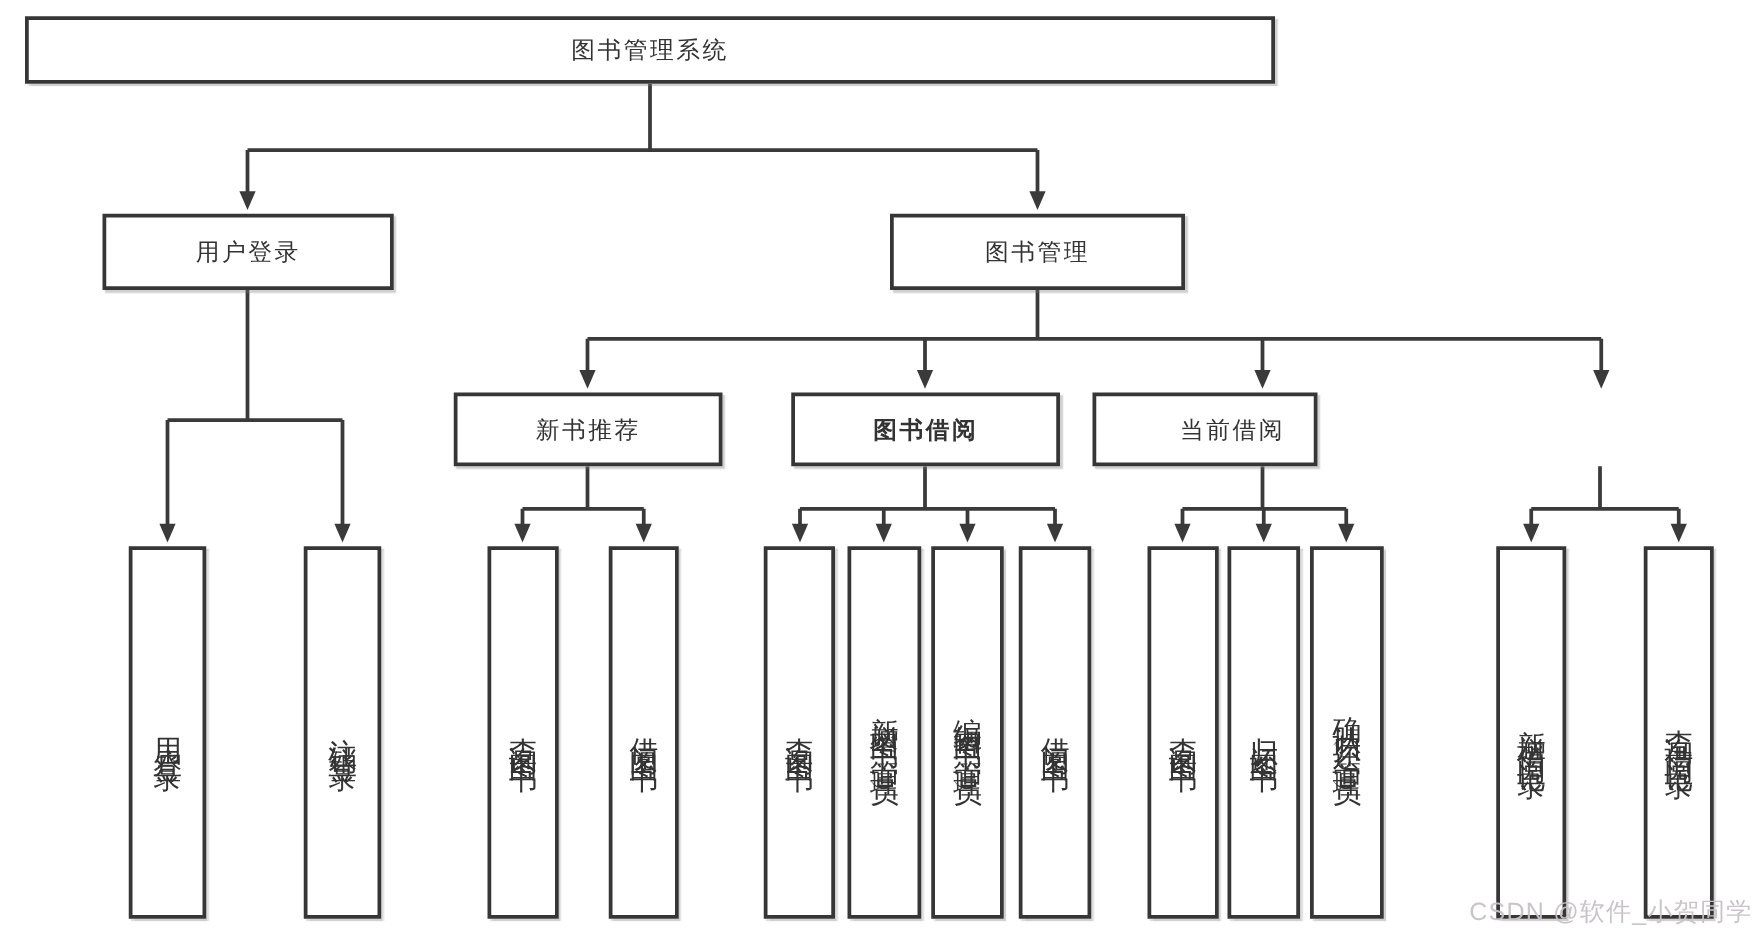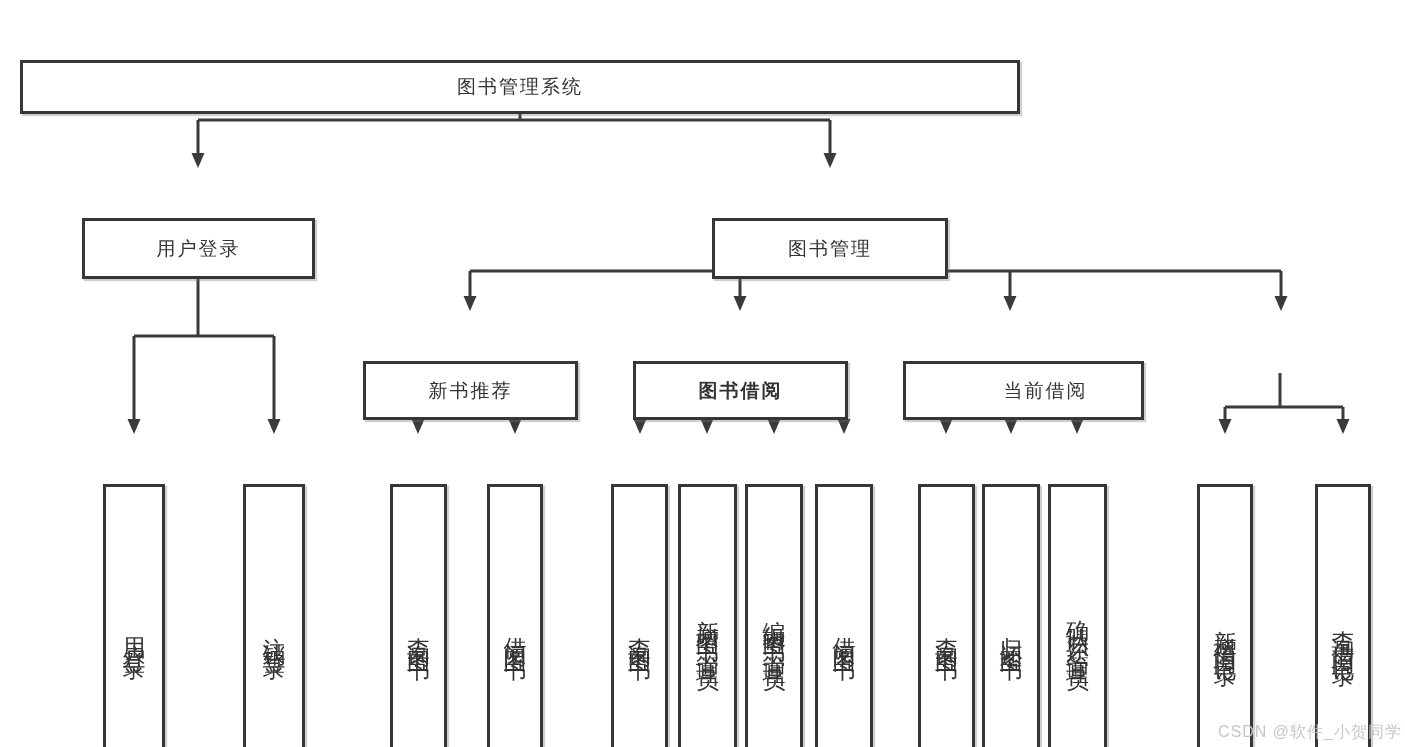"图书管理系统" .box { margin-top: 47px -> none }
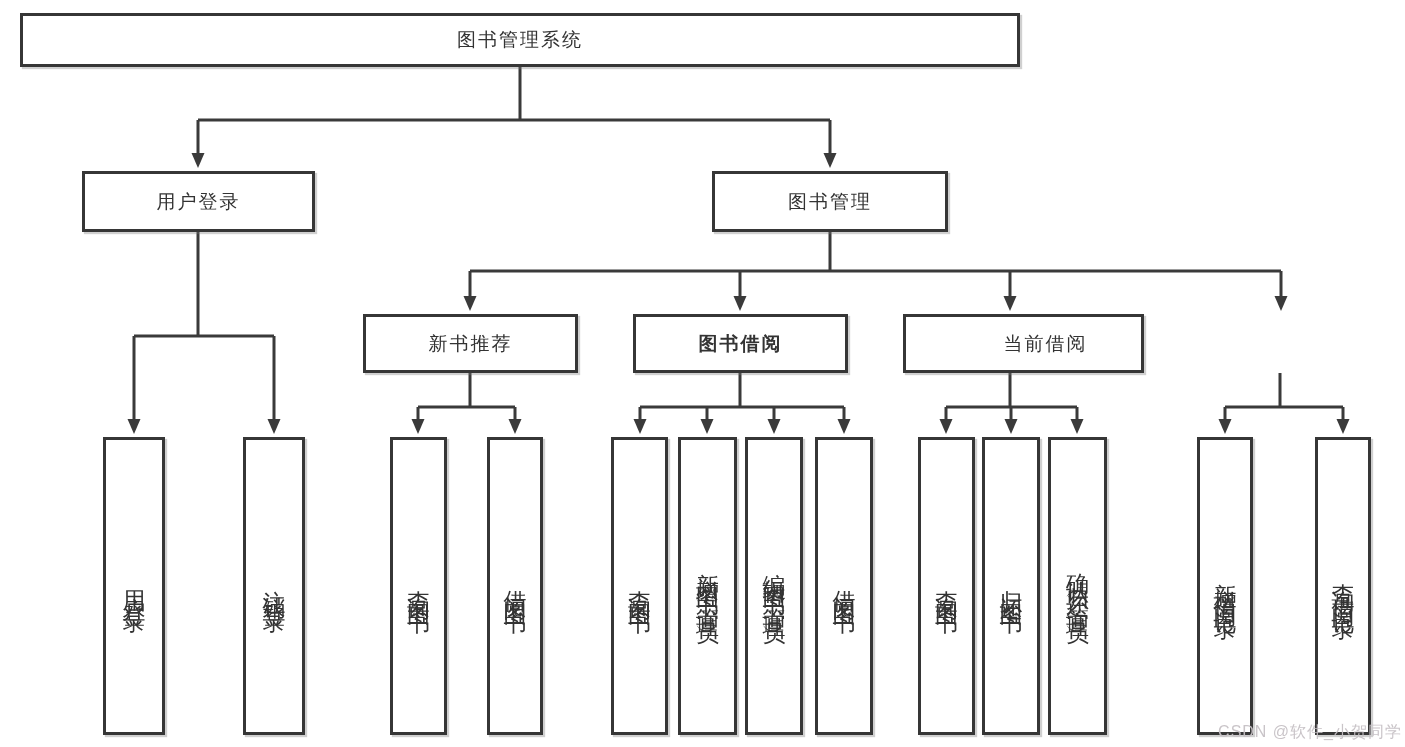"当前借阅" div.box { left: 903px -> 874px; width: 241px -> 180px }
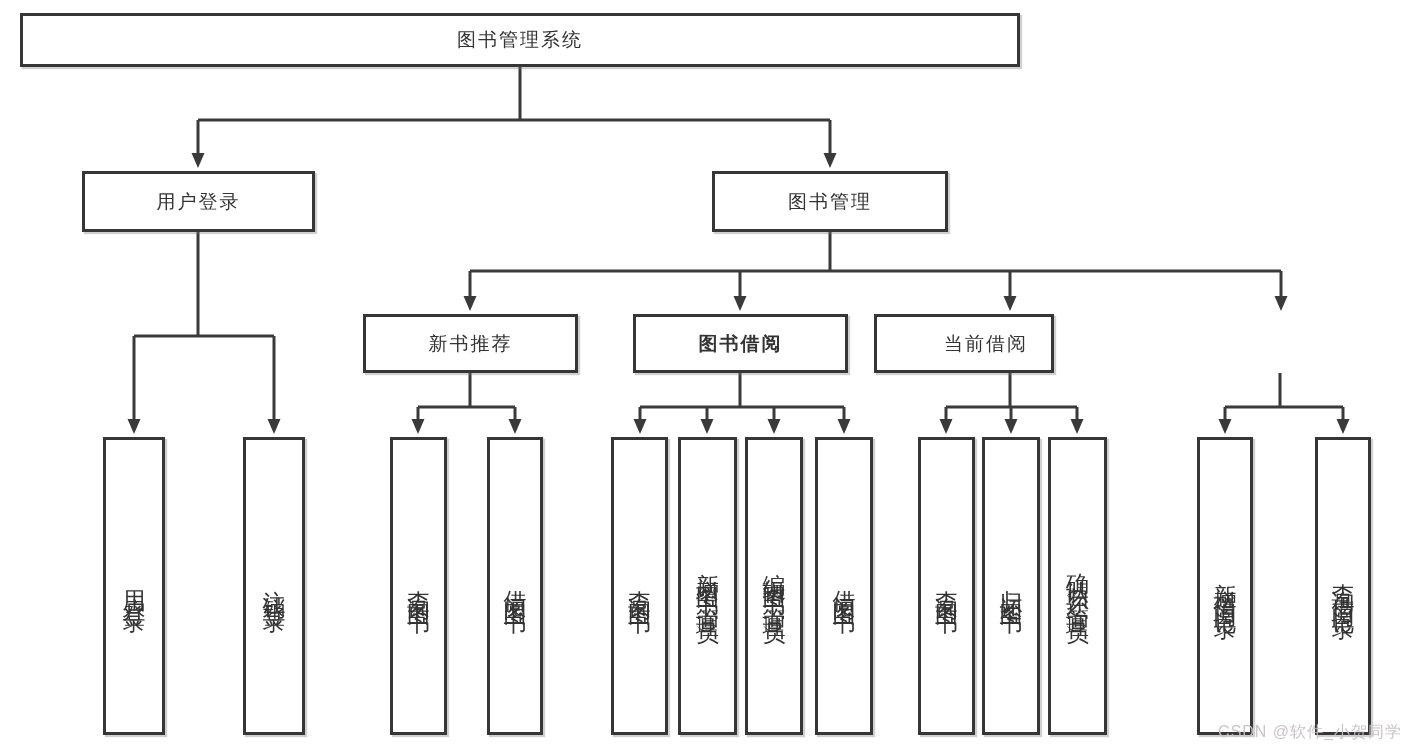"CSDN @软件_小贺同学" .watermark { font-size: 16px -> 20px }
